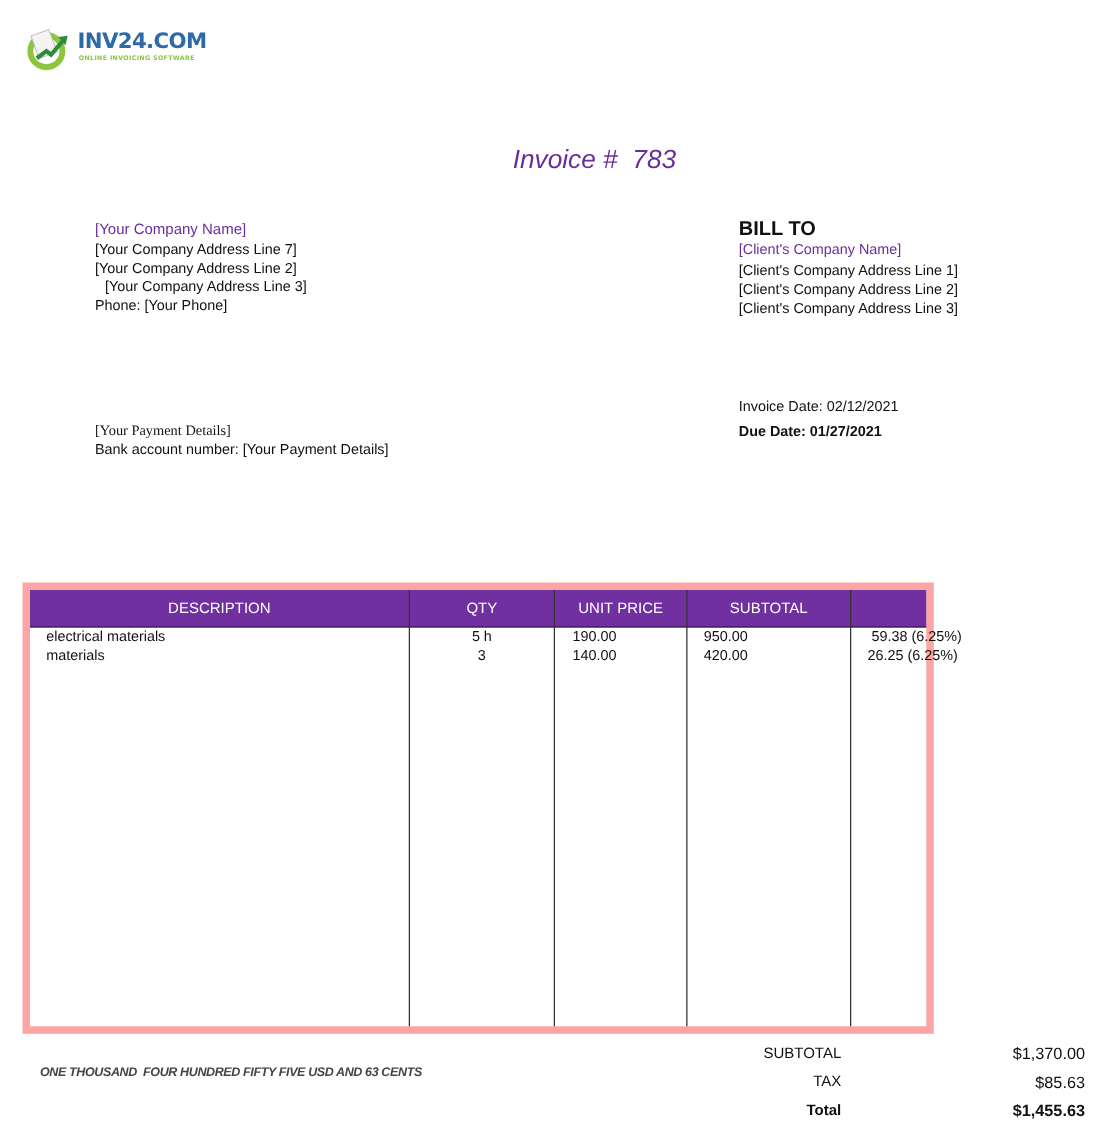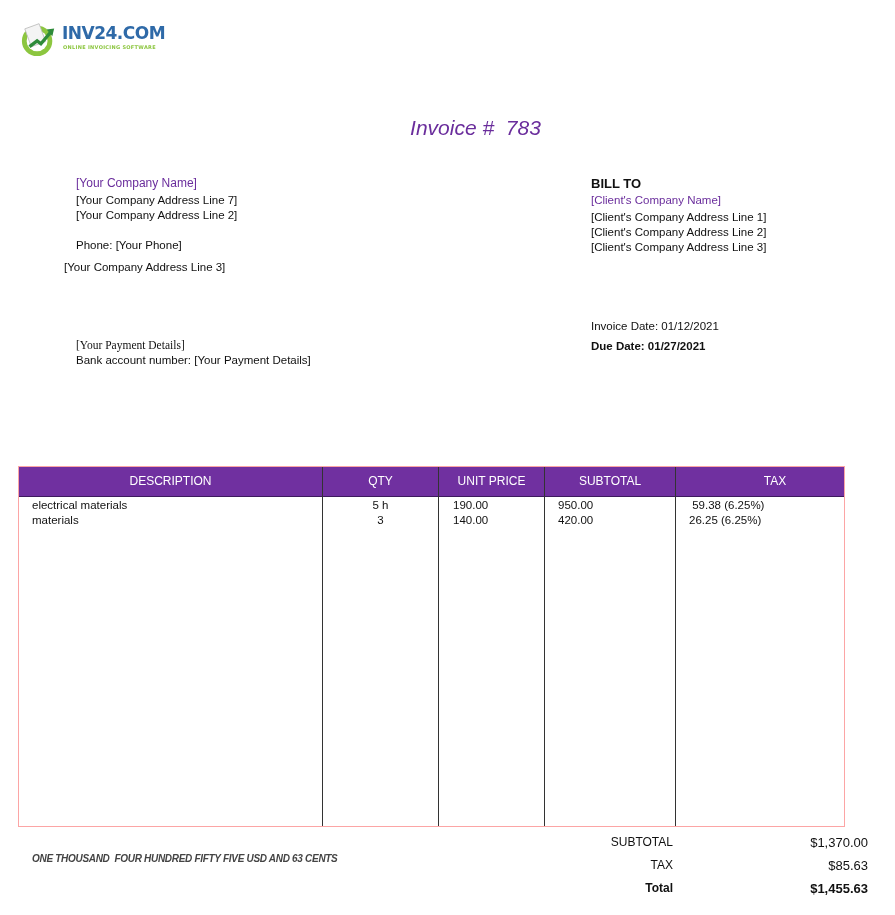"BILL TO" div.abs { font-size: 13px -> 16px }
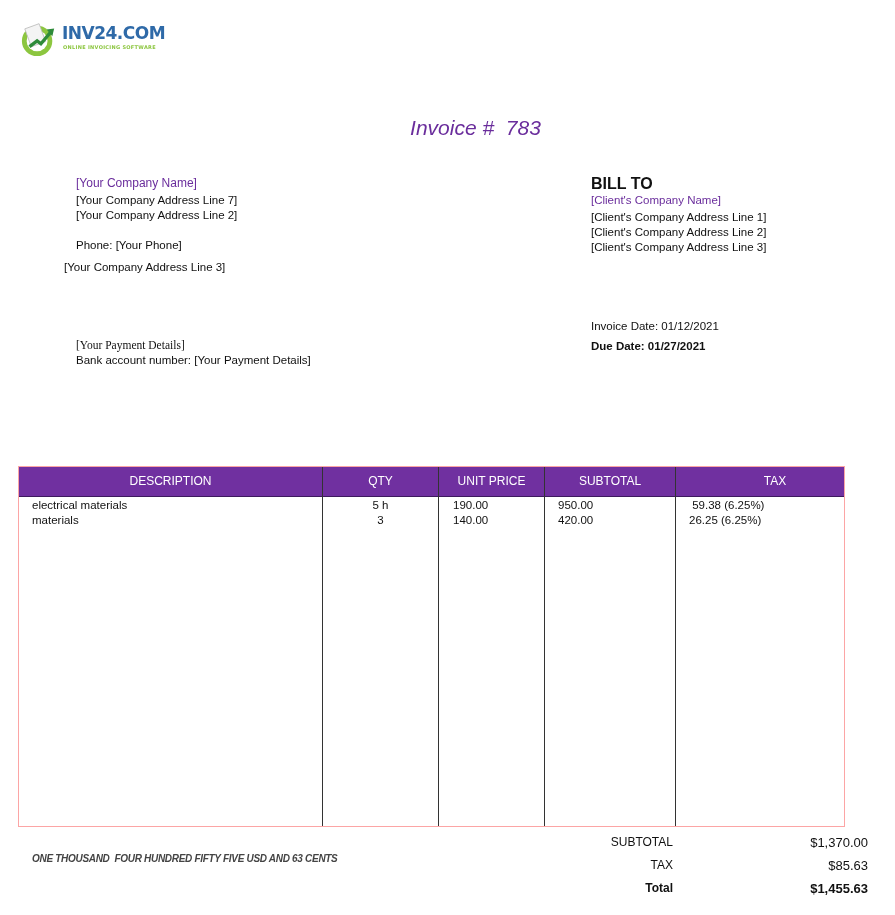"[Your Company Address Line 3]" div.abs { left: 20px -> 40px; margin-top: 37px -> none }
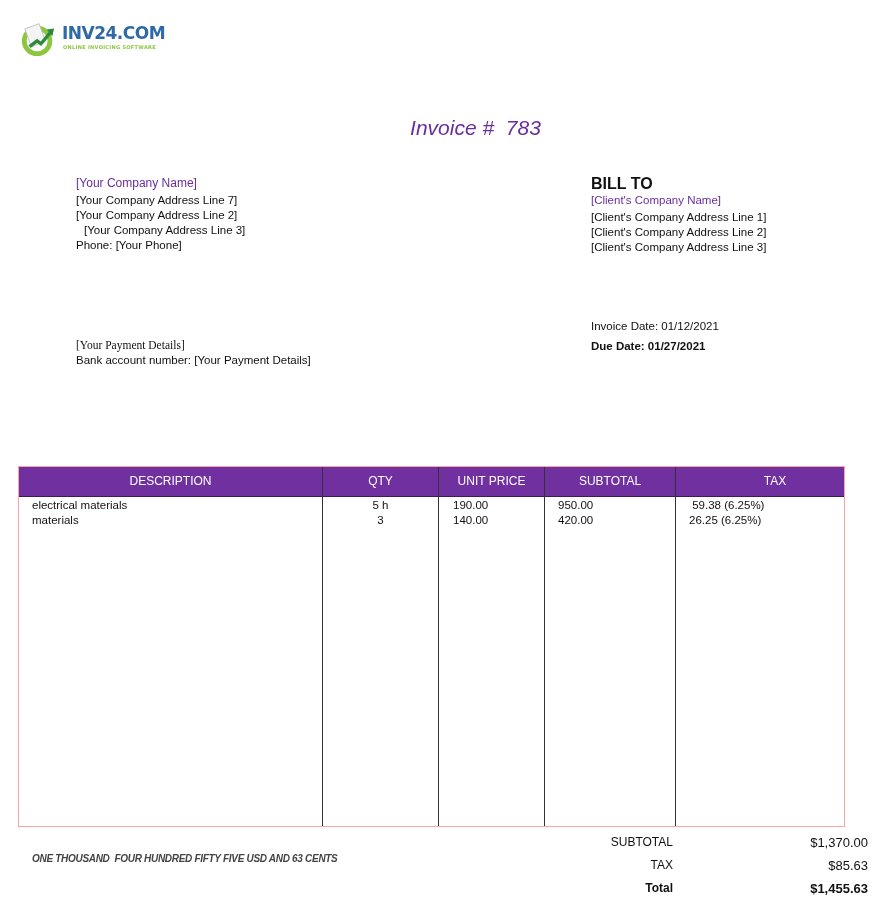"Invoice Date: 01/12/2021" div.abs { text: 01/12/2021 -> 02/12/2021 }
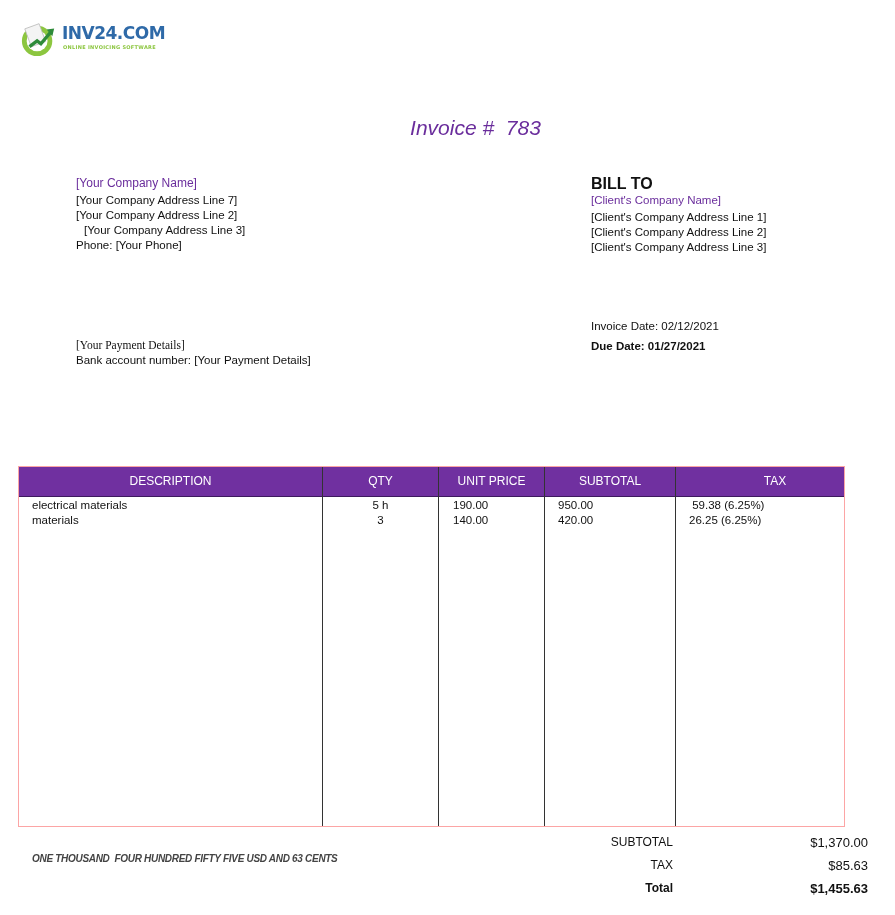"DESCRIPTION" .tbl { border: 1px solid #fca5a5 -> 6px solid #fca5a5; width: 827px -> 729px }
